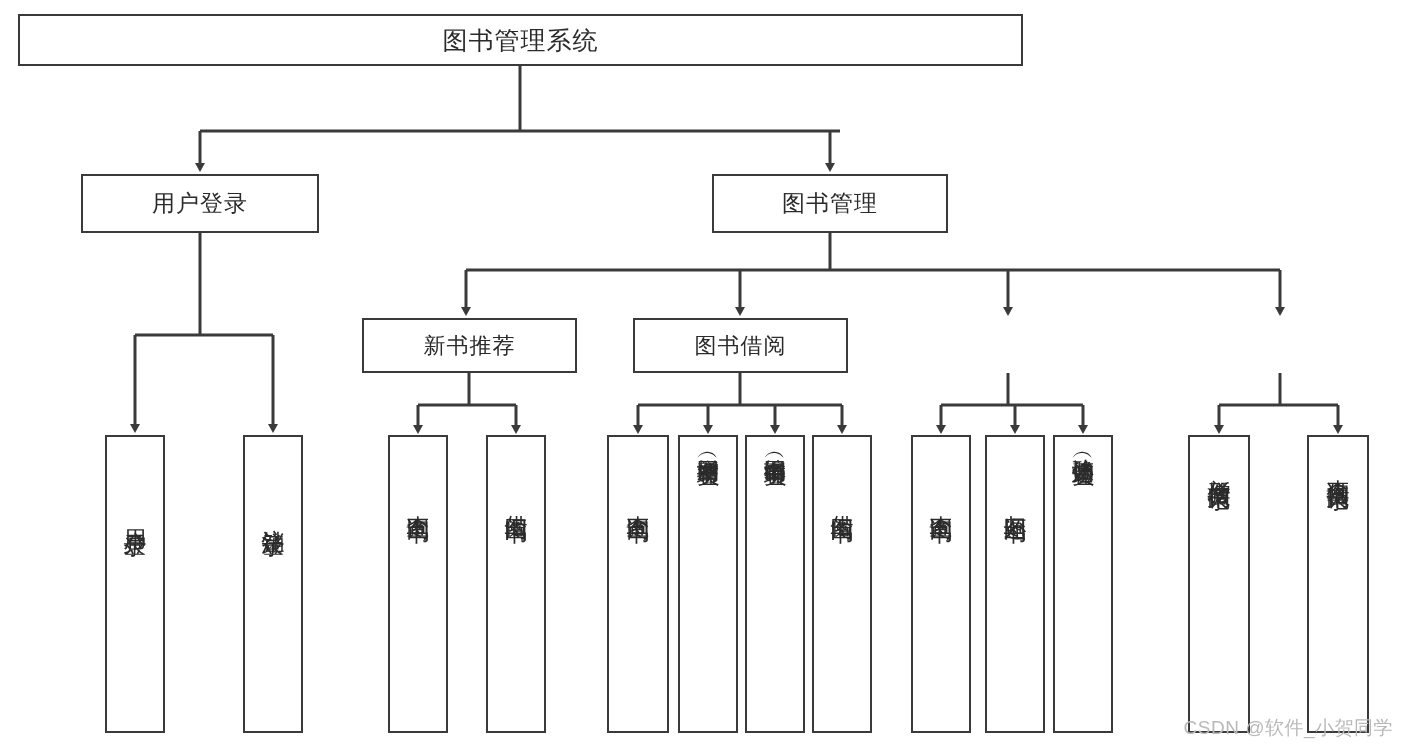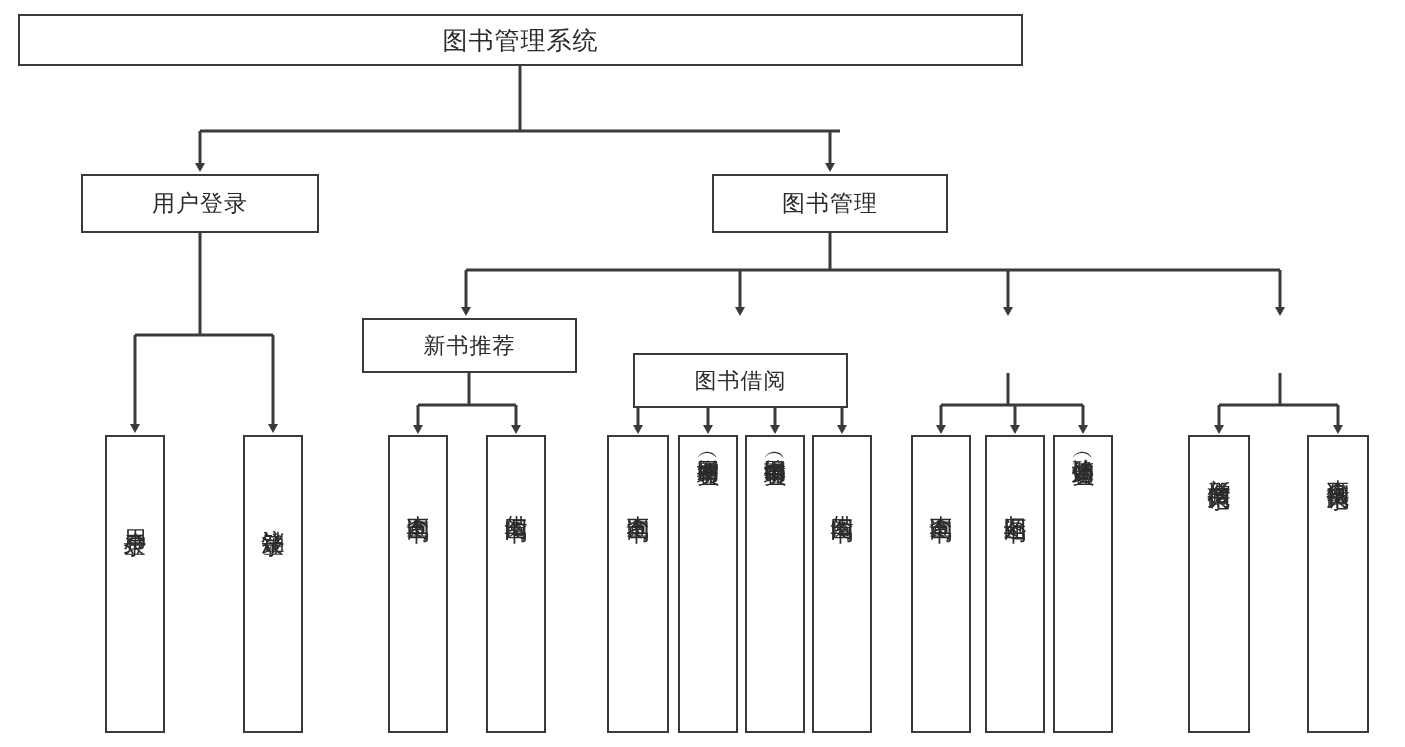"图书借阅" div.node { margin-top: 35px -> none }
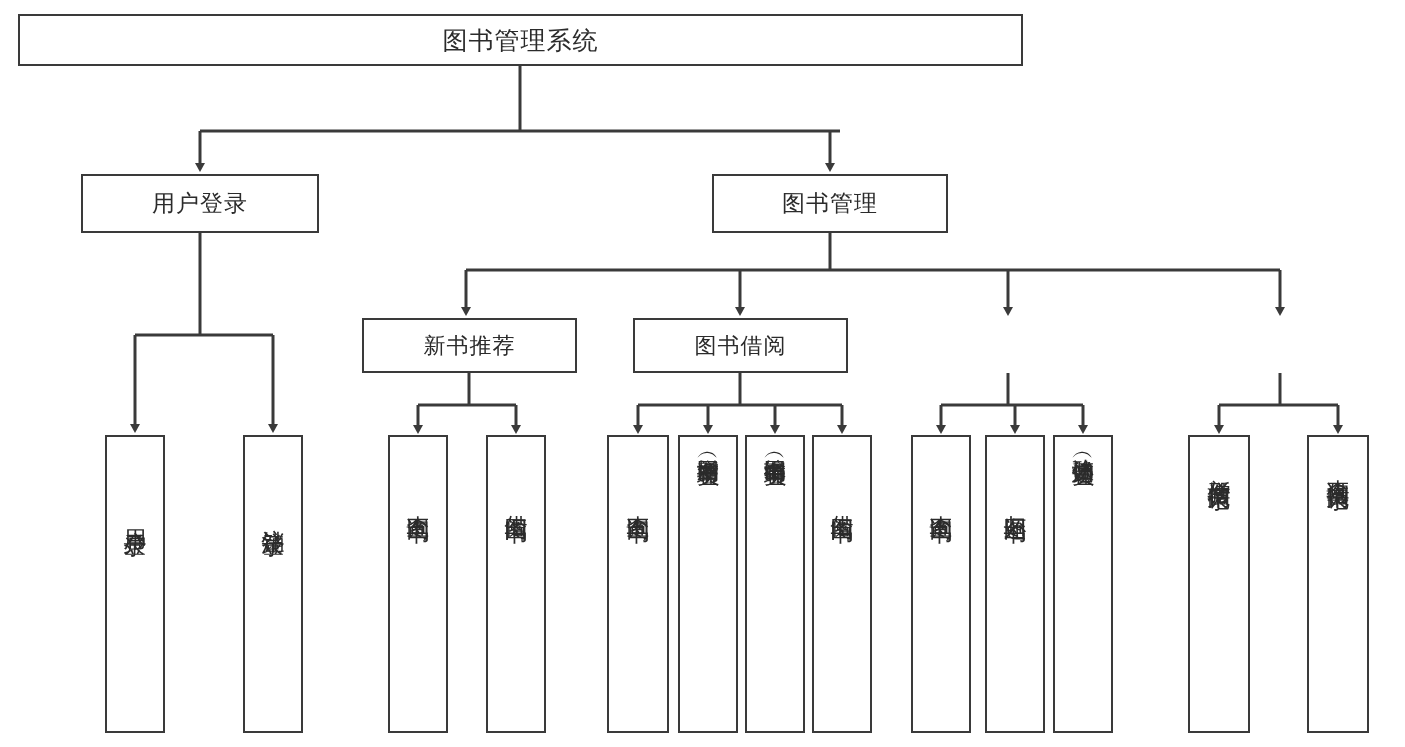"CSDN @软件_小贺同学" div.watermark { html: none -> <div>CSDN @软件_小贺同学</div> }
